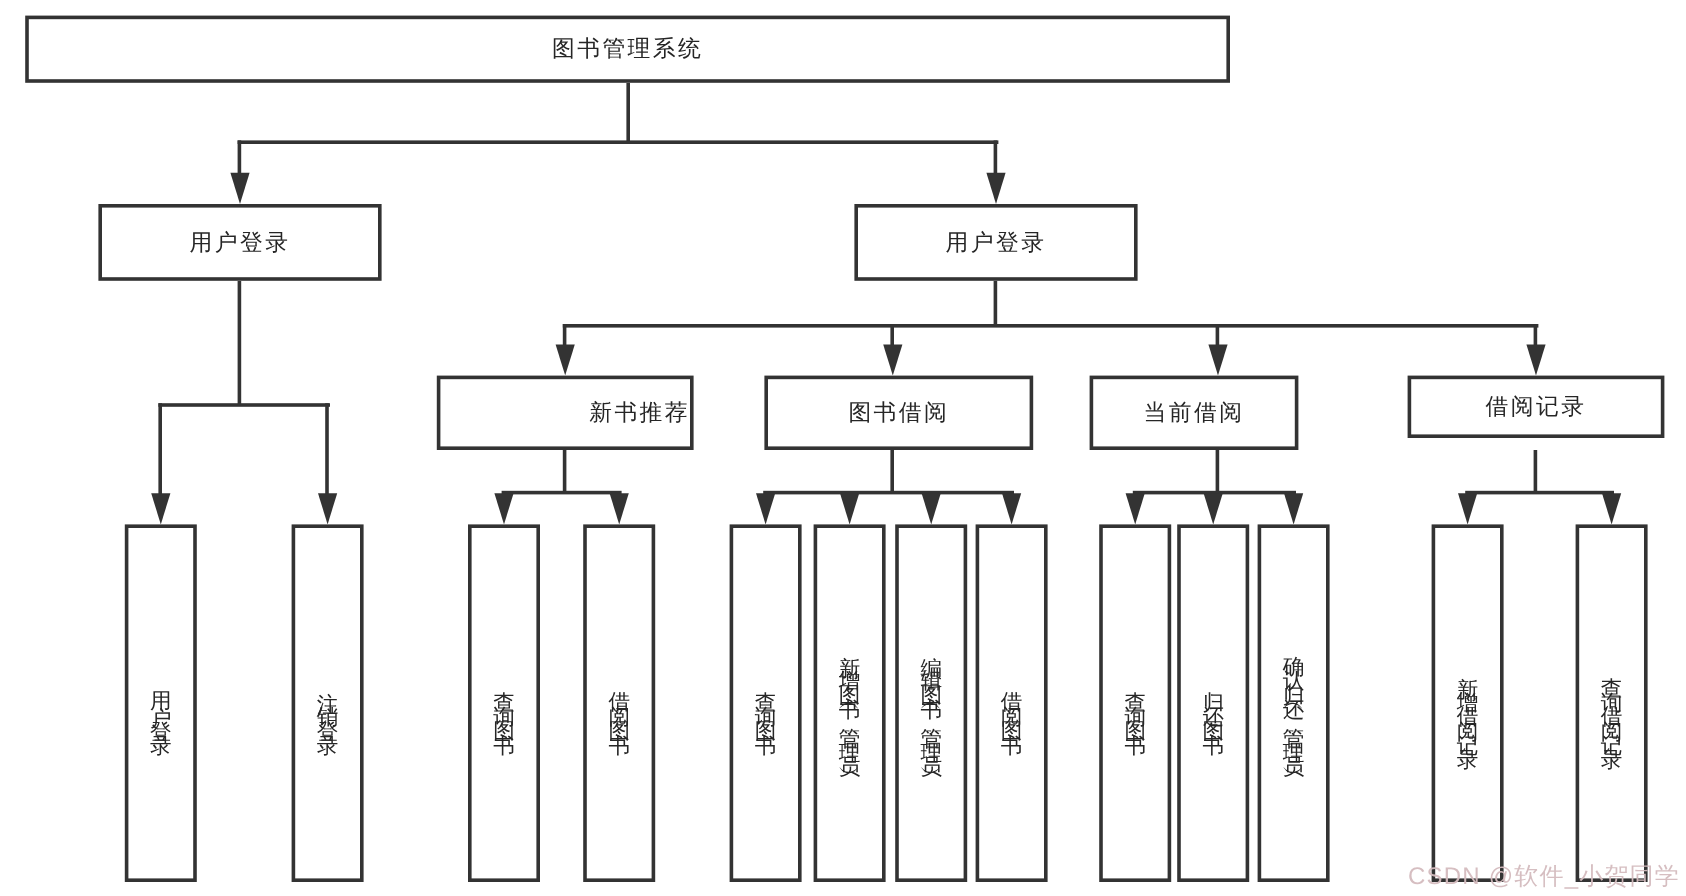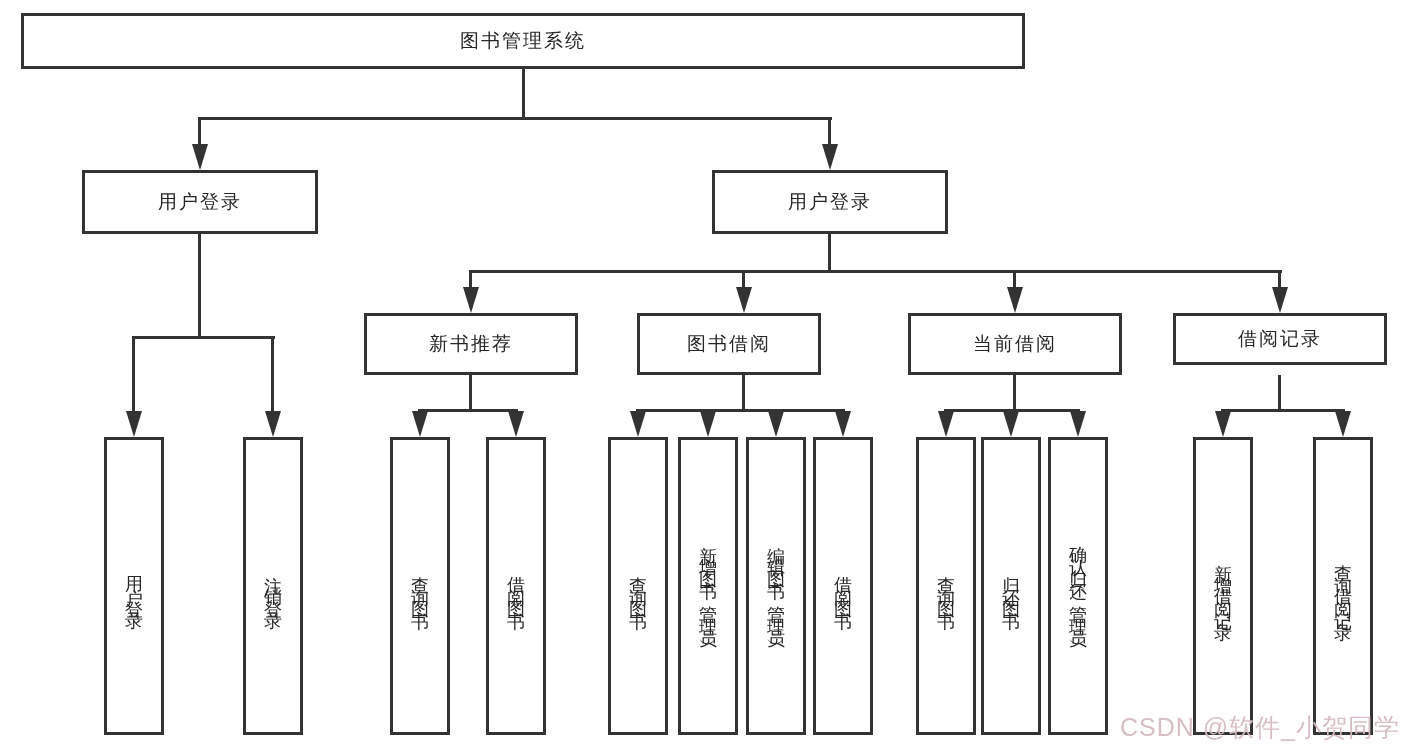"新书推荐" div.node { justify-content: none -> flex-end }
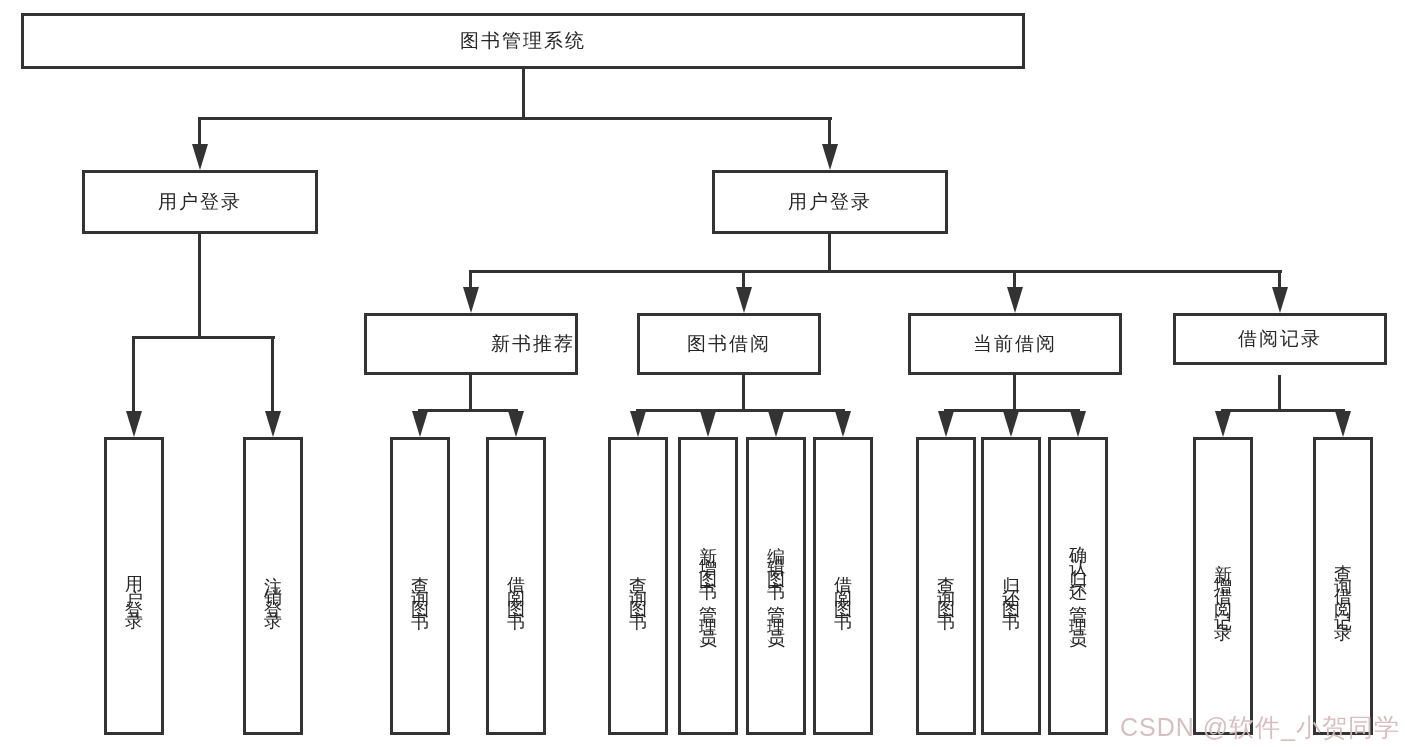"图书借阅" div.node { width: 184px -> 224px }
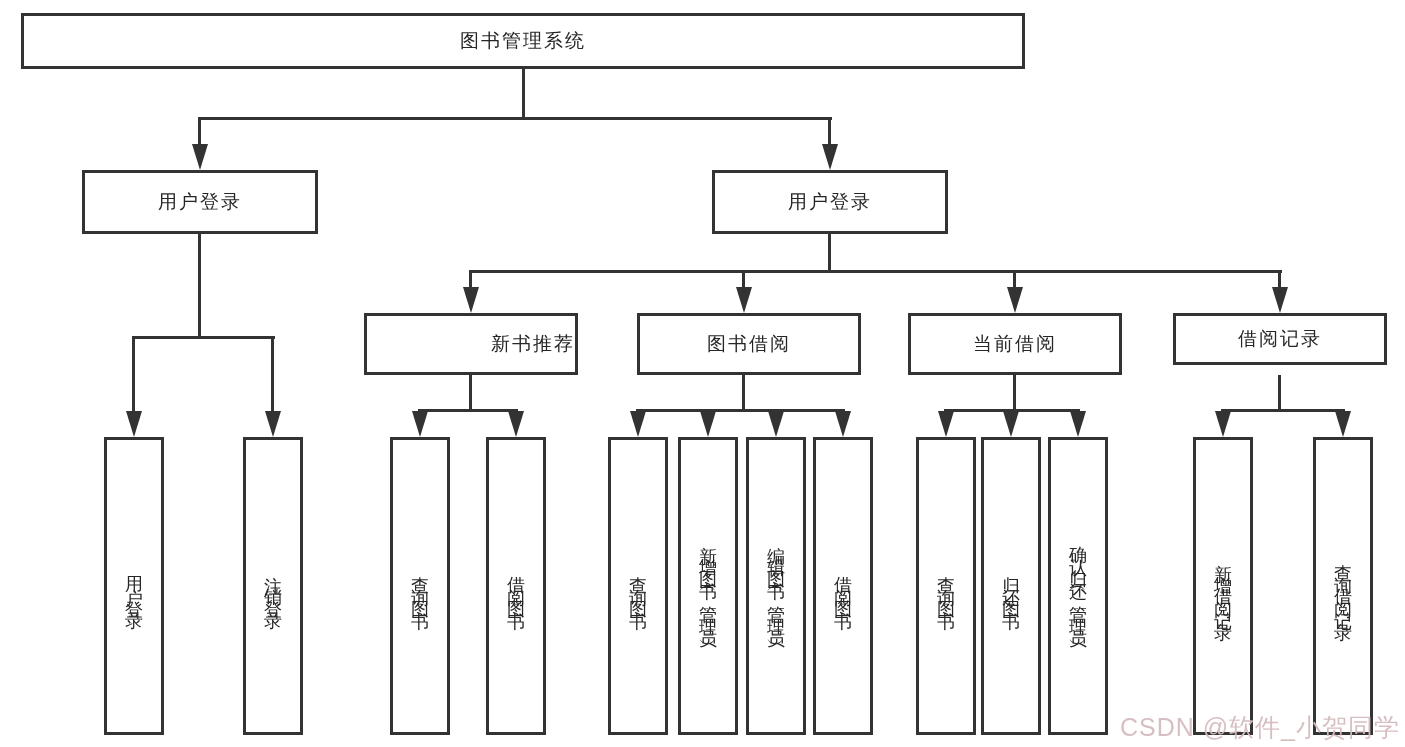"当前借阅" div.node { width: 214px -> 174px }
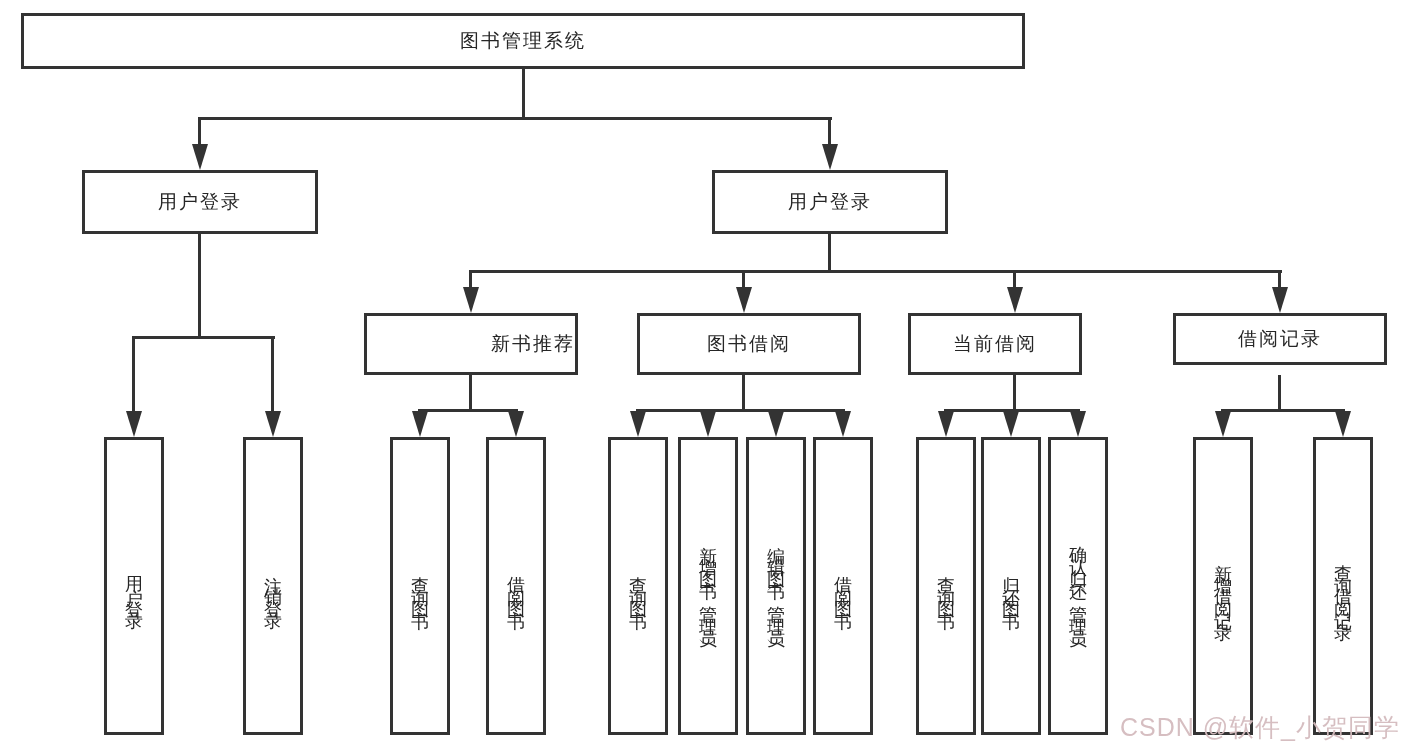"CSDN @软件_小贺同学" .watermark { font-size: 25px -> 20px }
